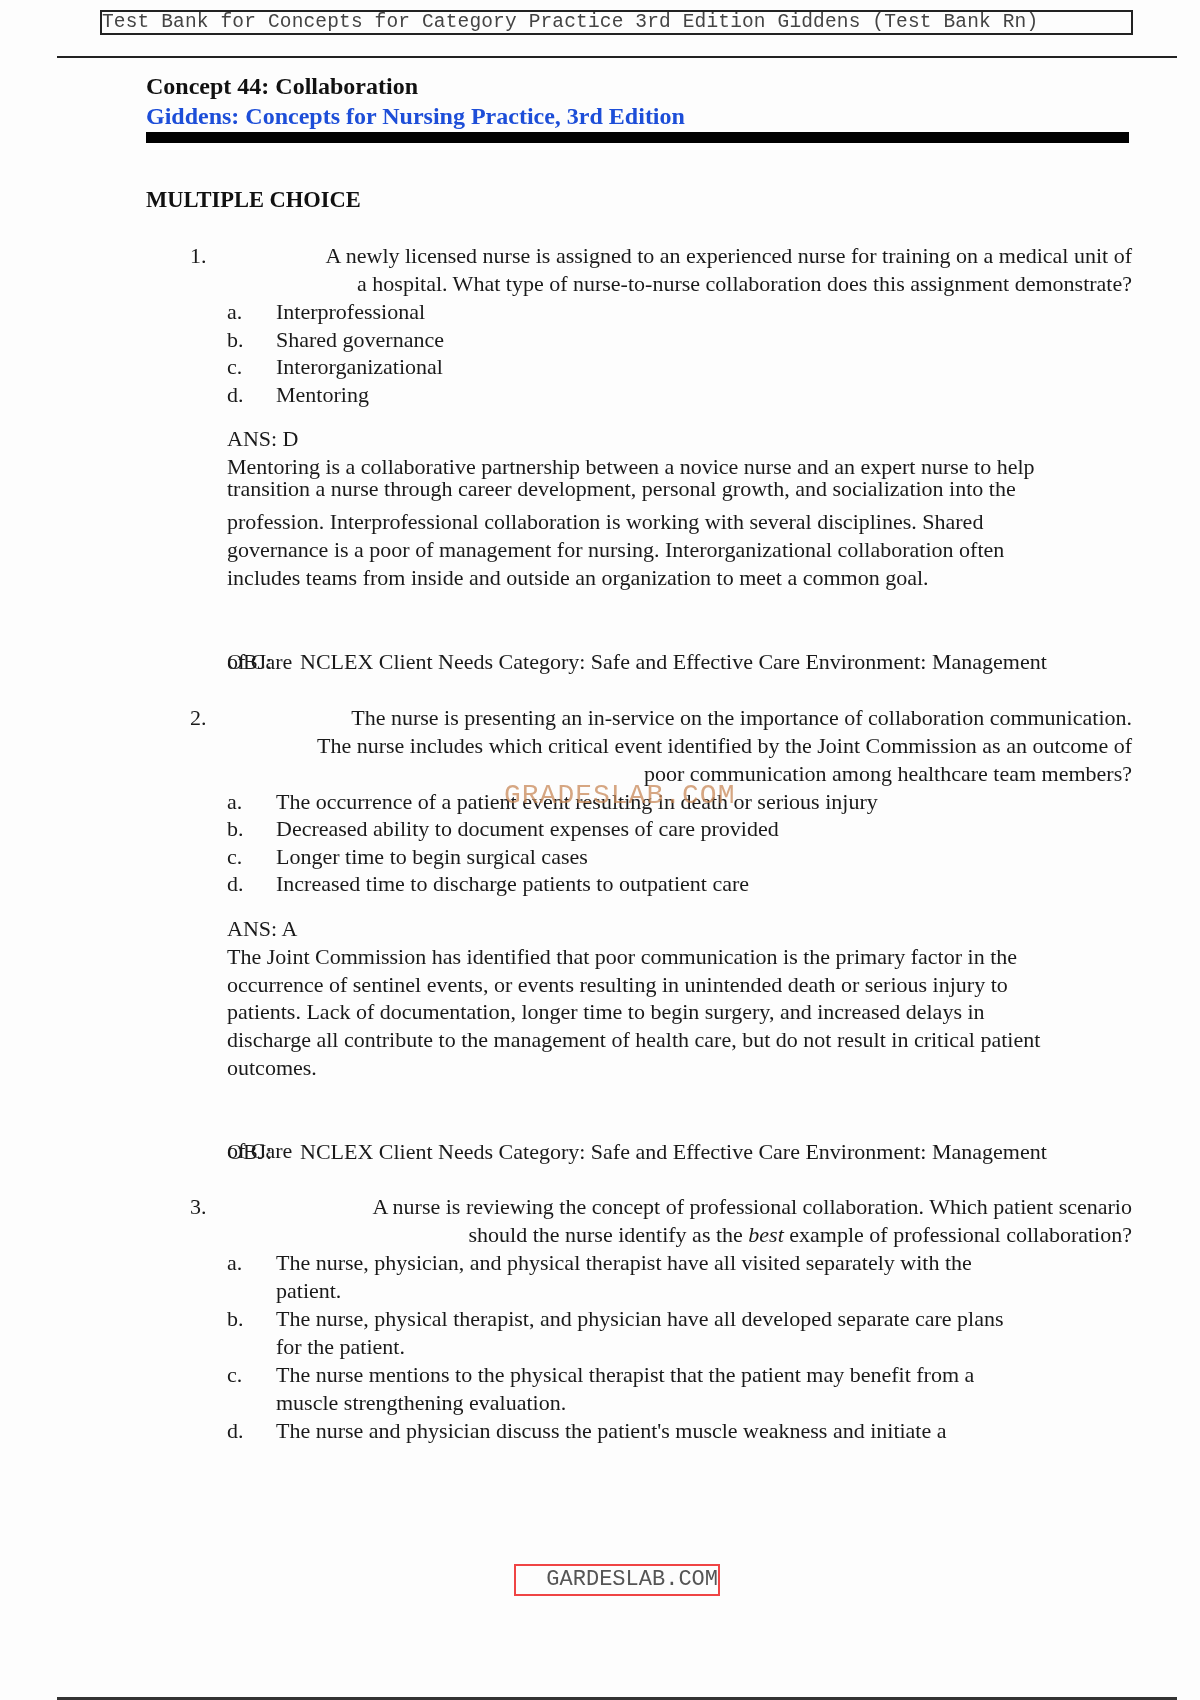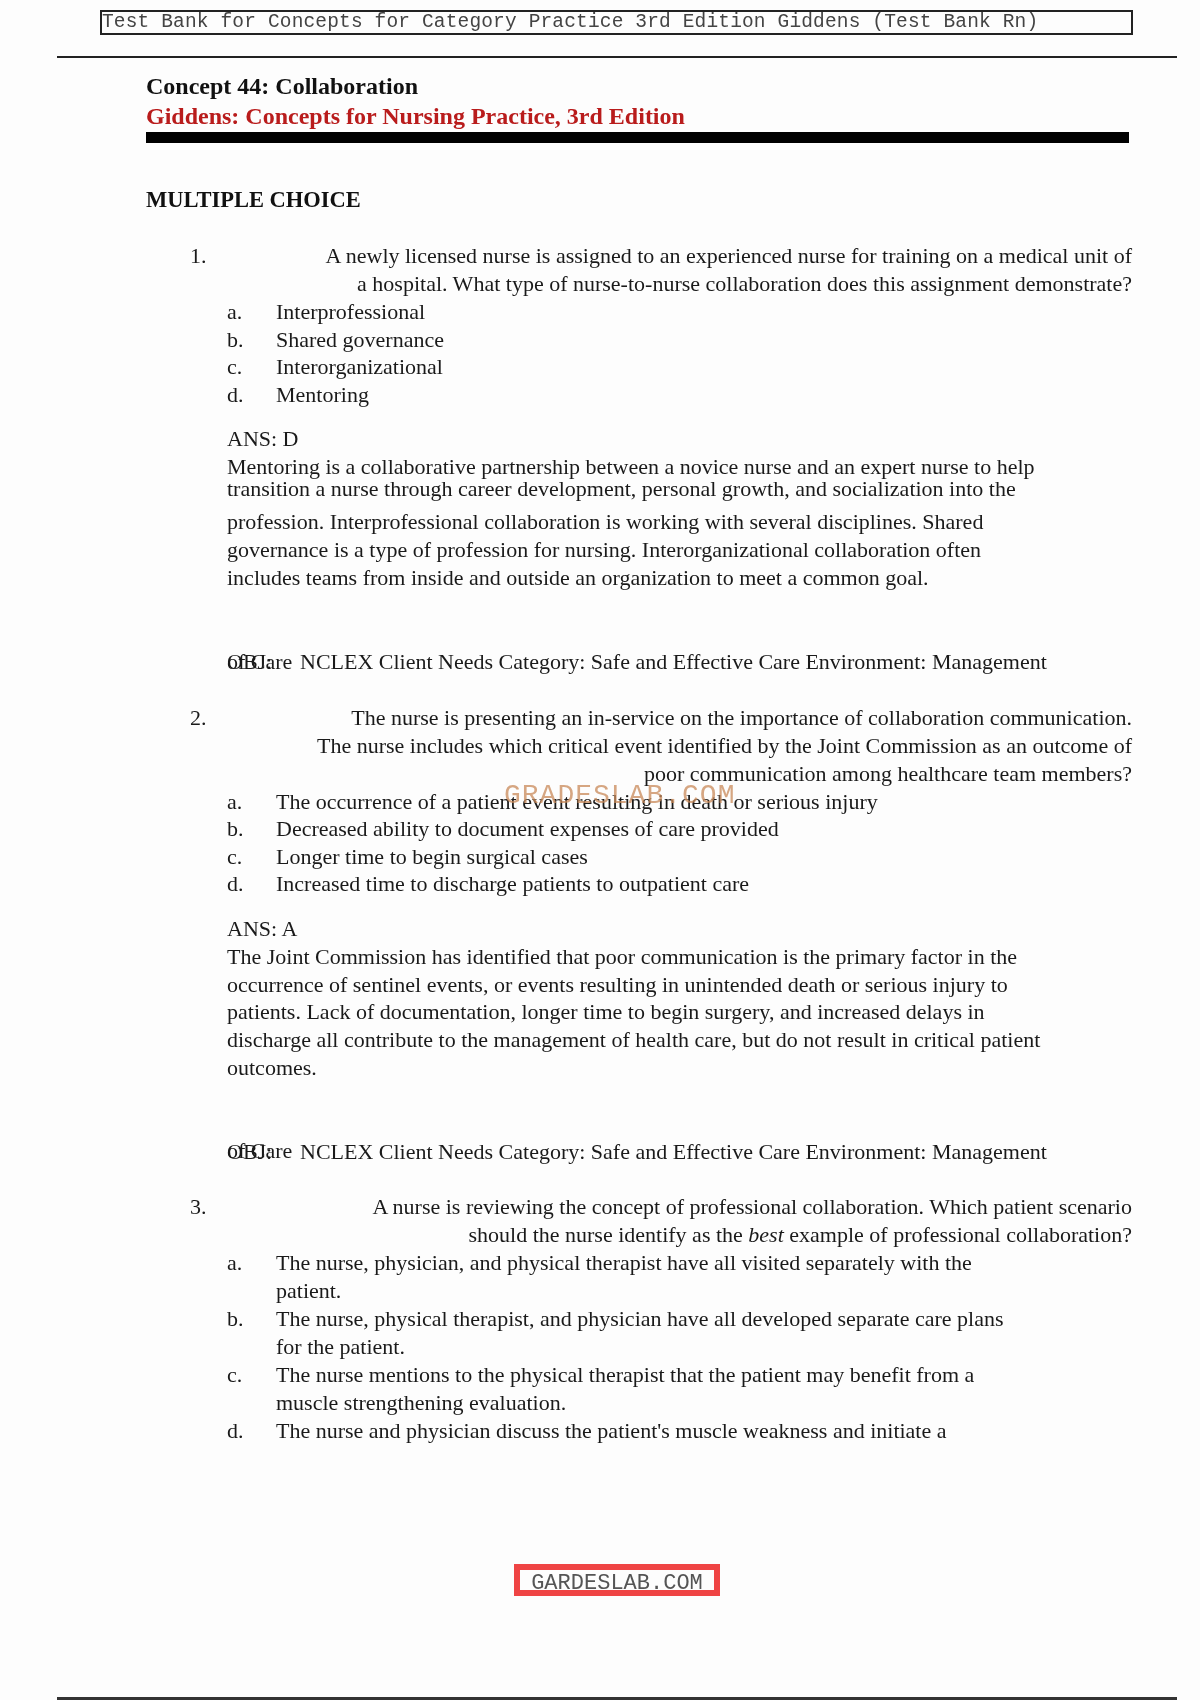"Giddens: Concepts for Nursing Practice," .book-title { color: #b91c1c -> #1d4ed8 }
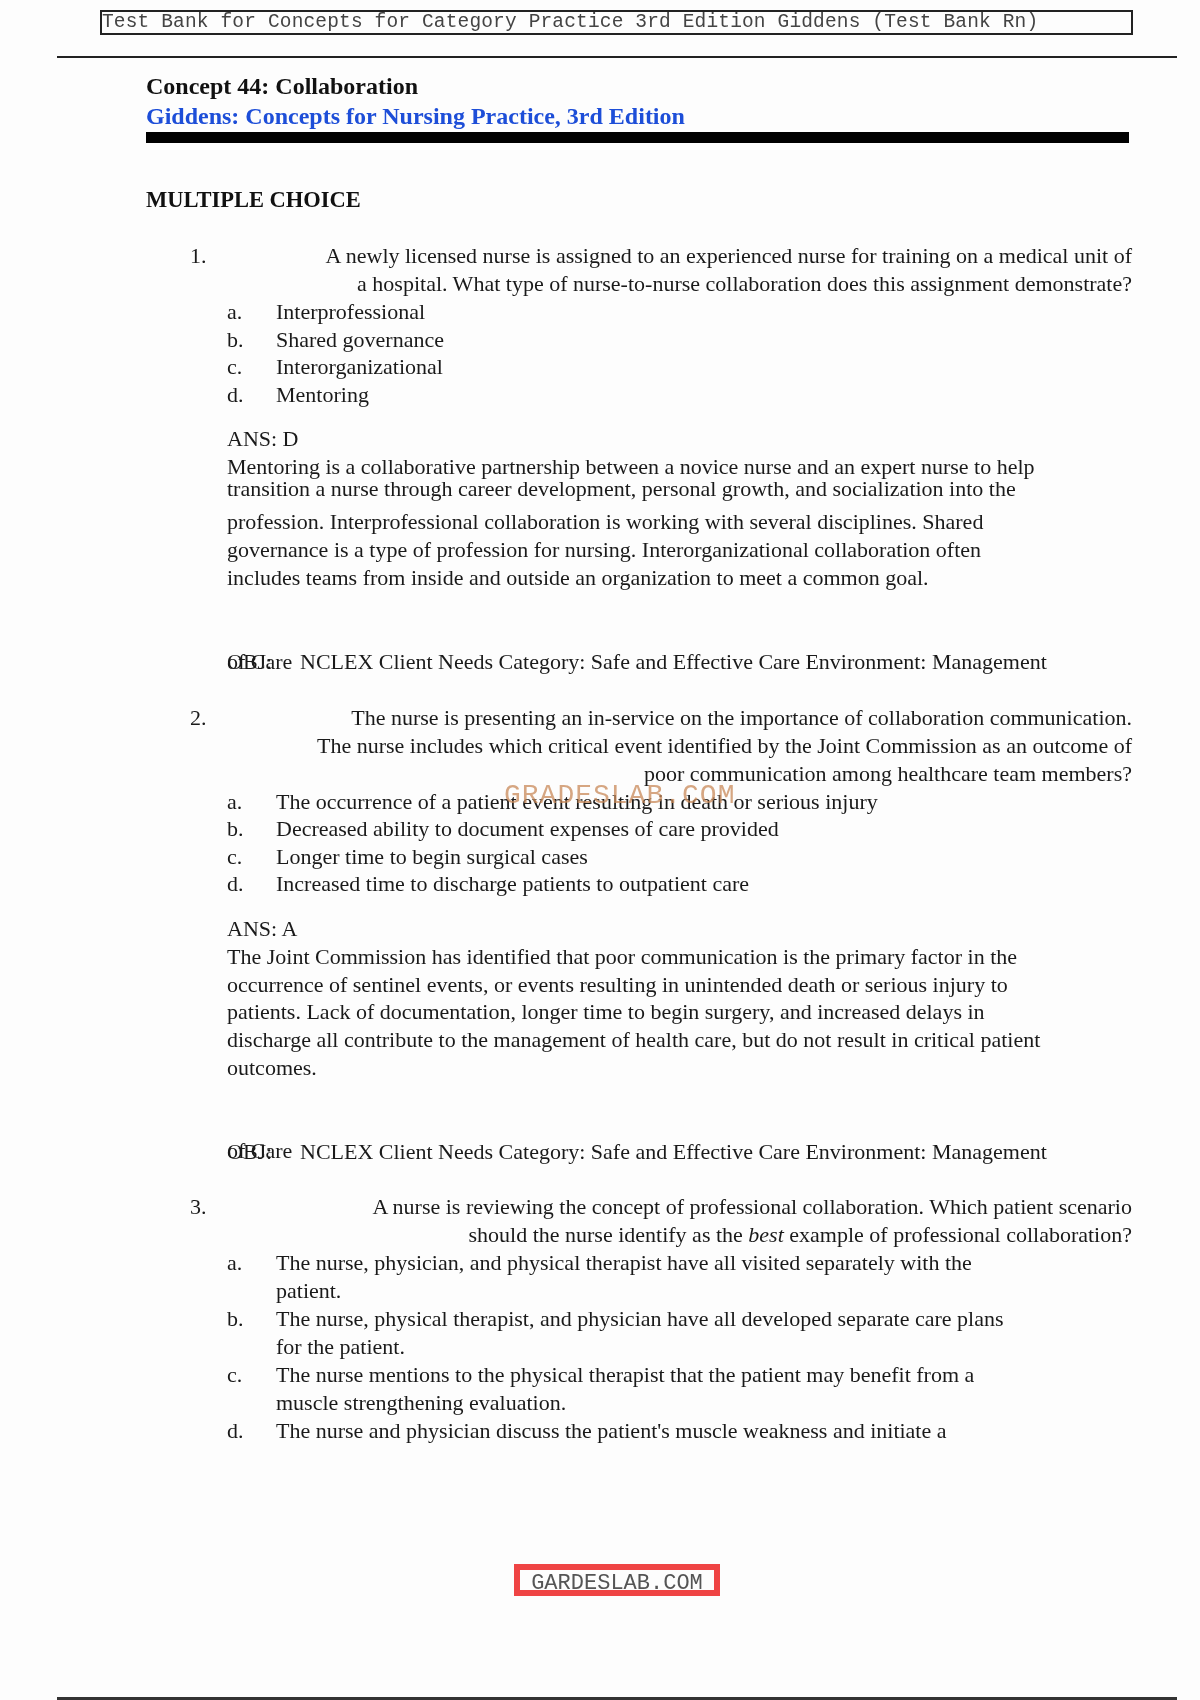"governance is a type of" div.rat { text: type of profession -> poor of management }
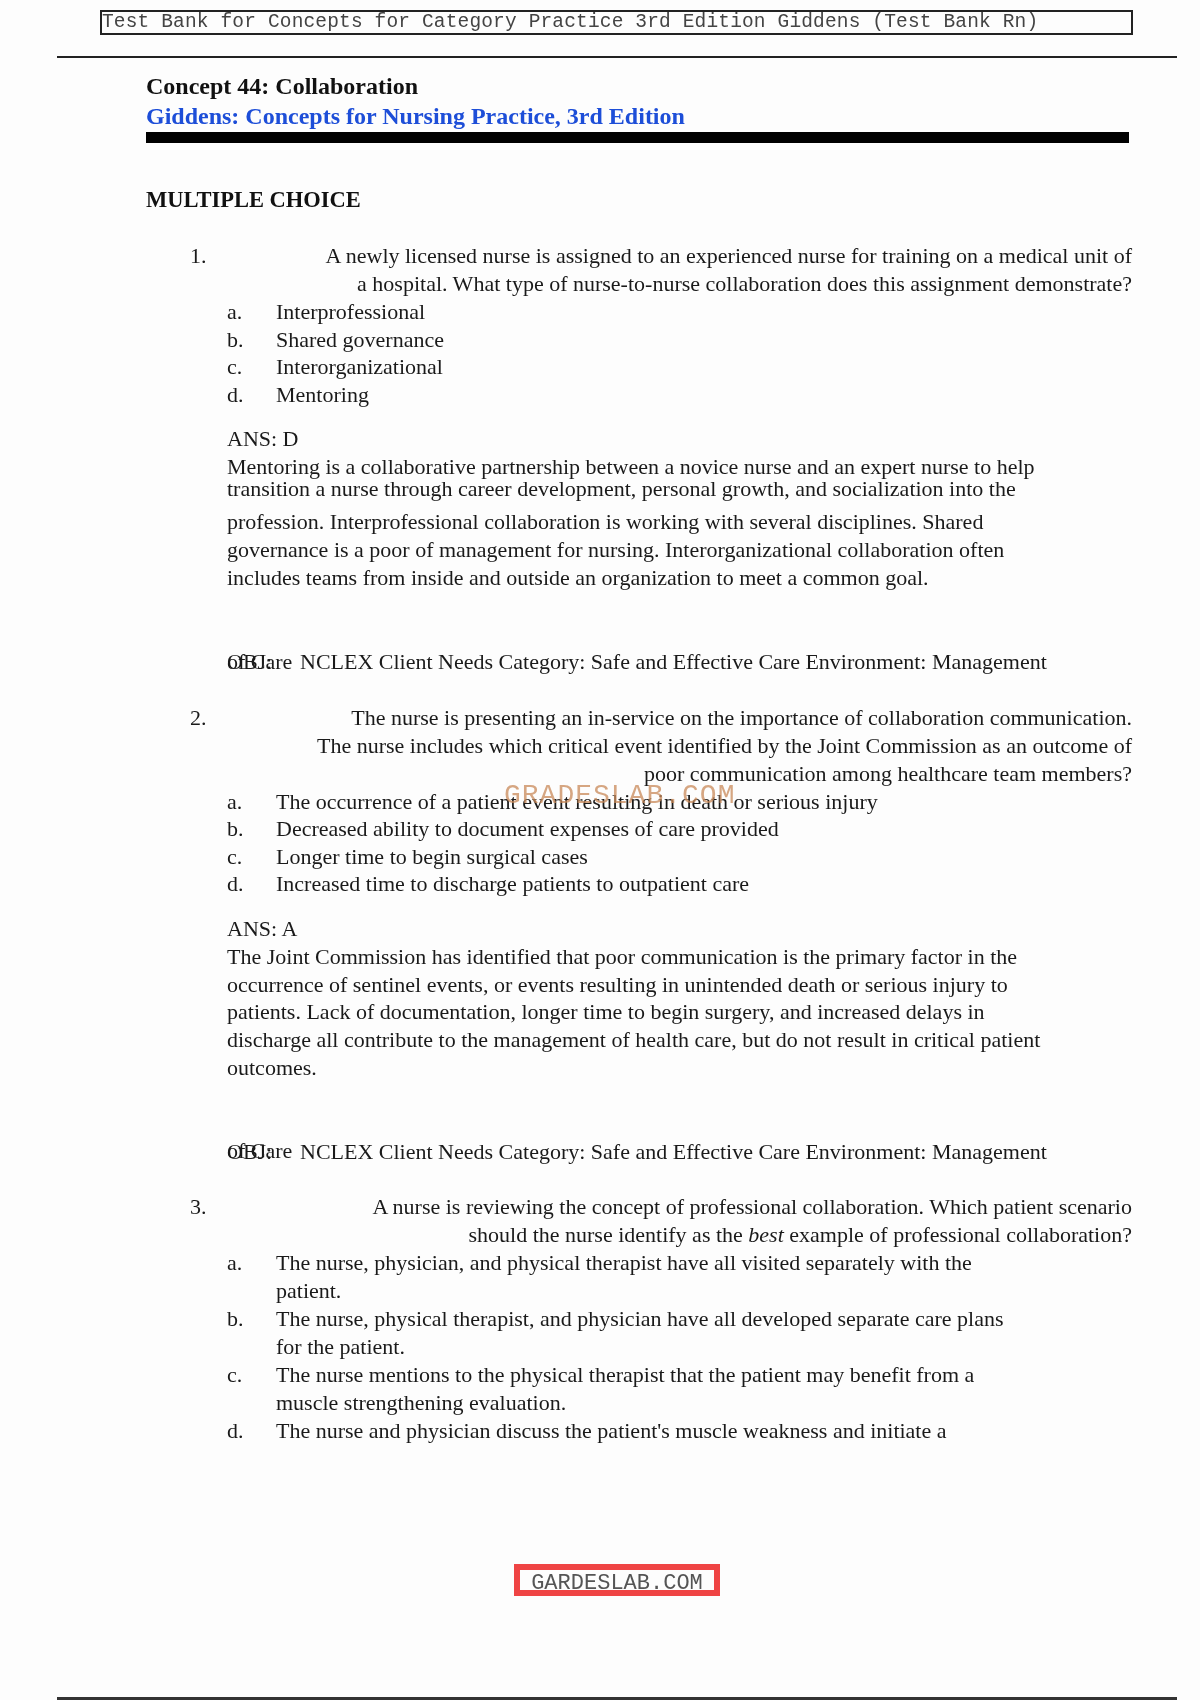"GARDESLAB.COM" .footer-badge { border: 6px solid #ef4444 -> 2px solid #ef4444; text-align: center -> right }
